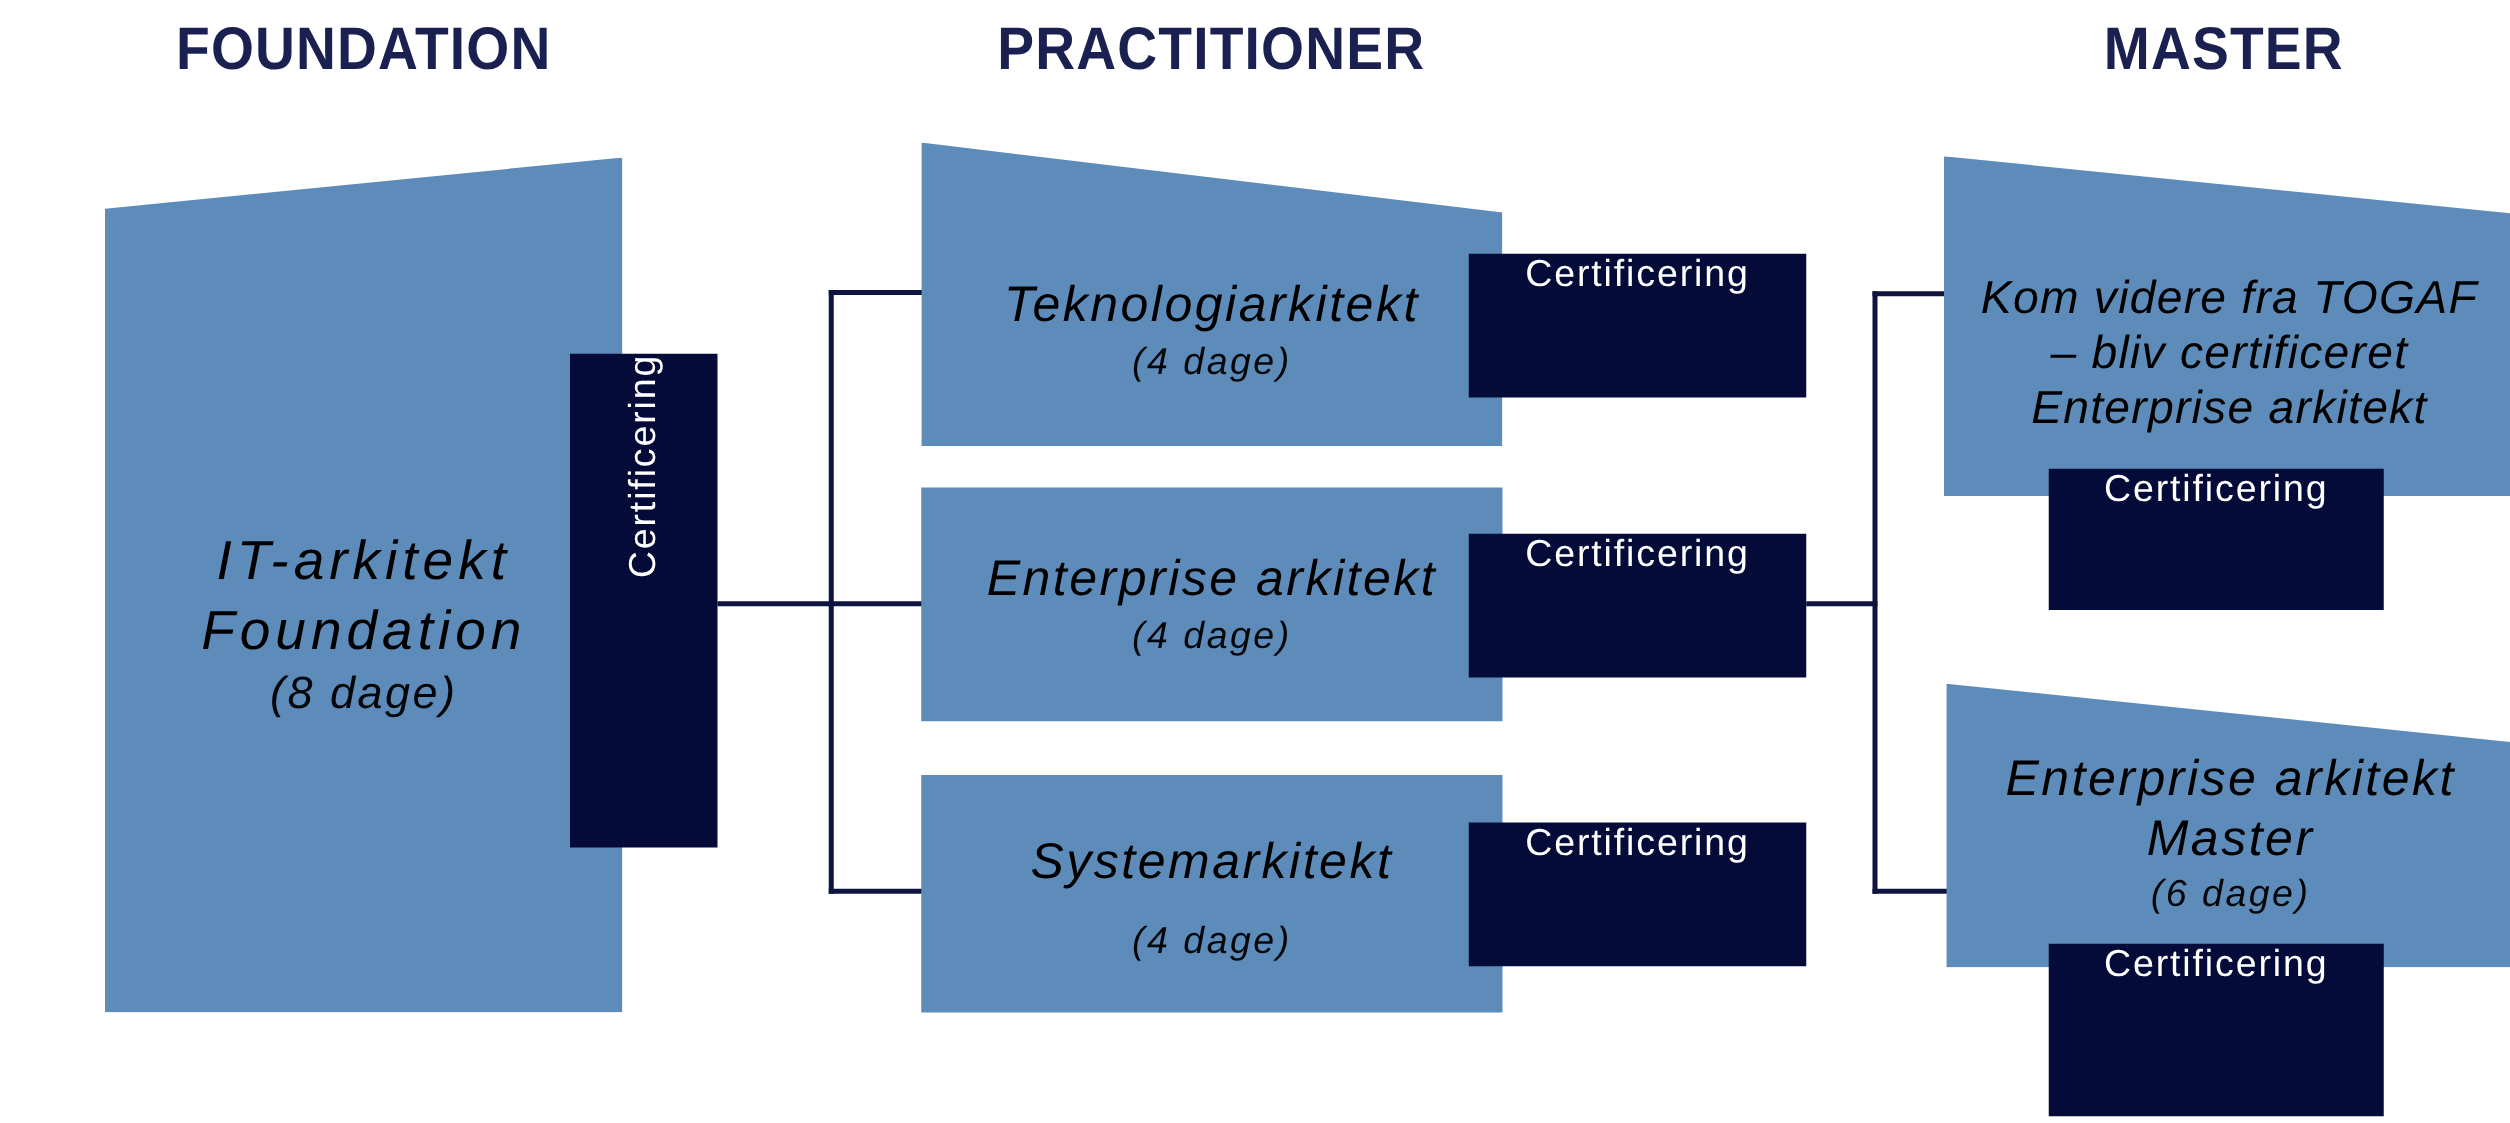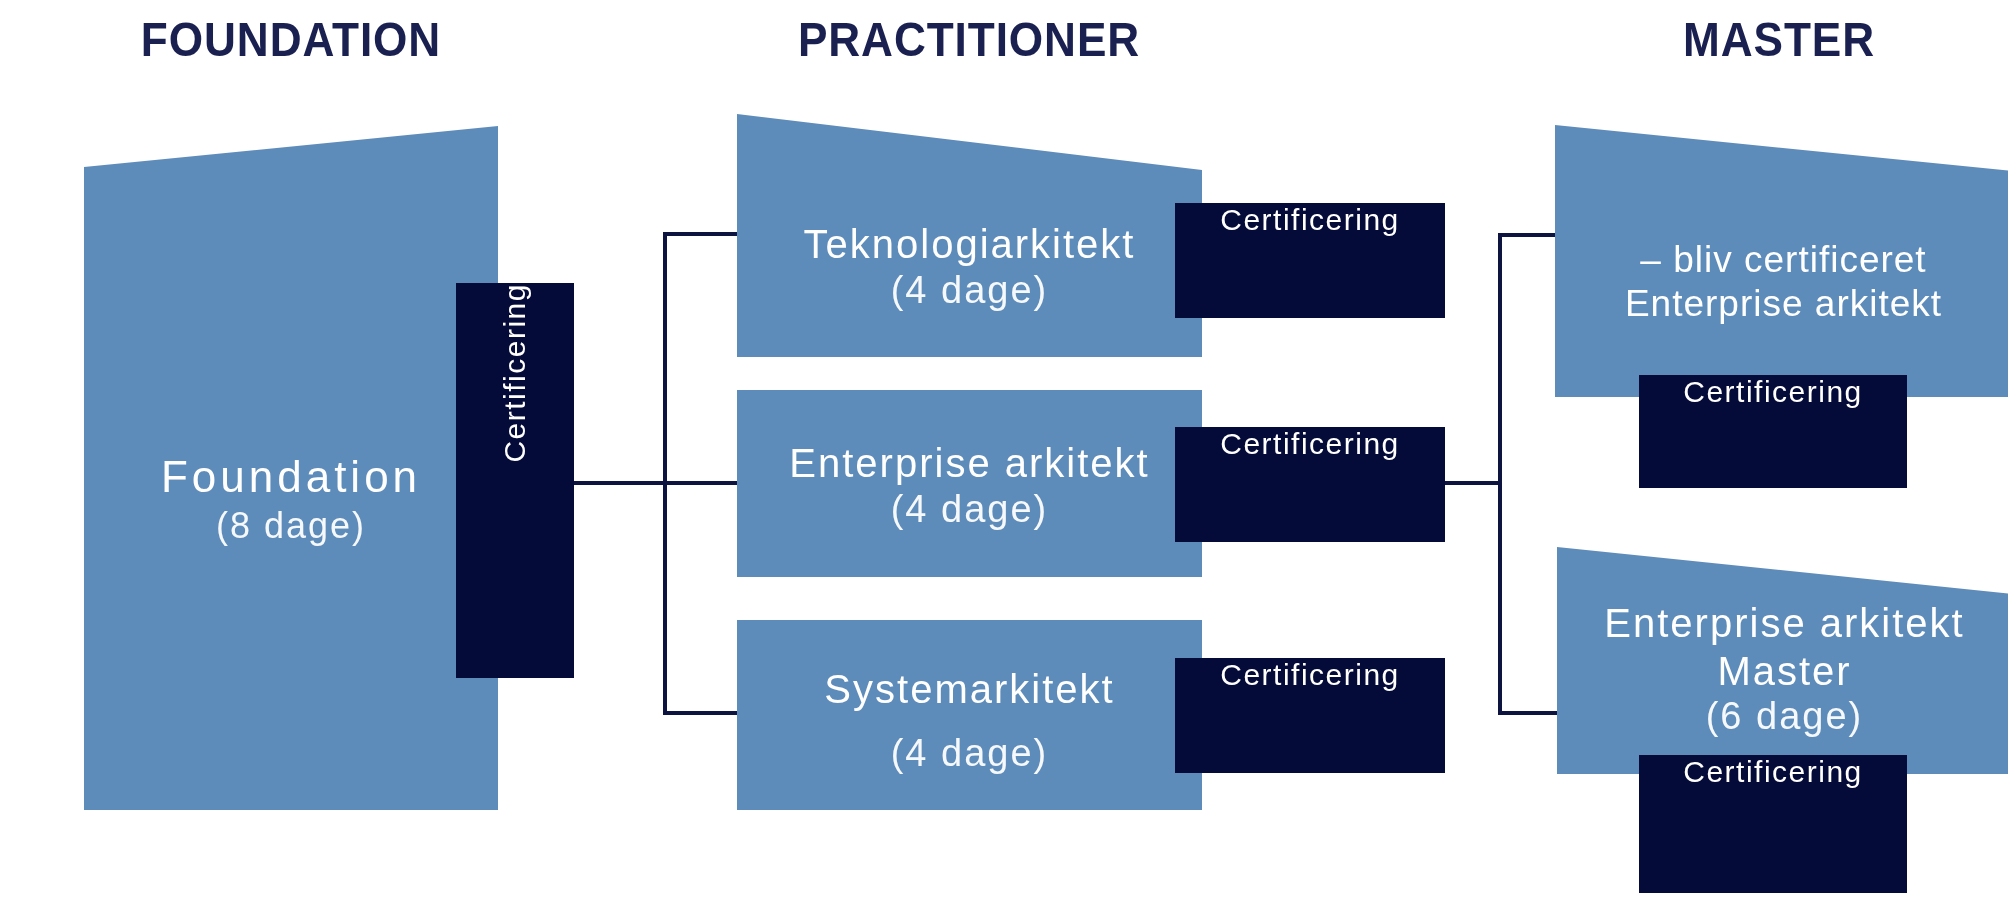"Teknologiarkitekt" .blue-box { color: #ffffff -> #000000; font-style: none -> italic }
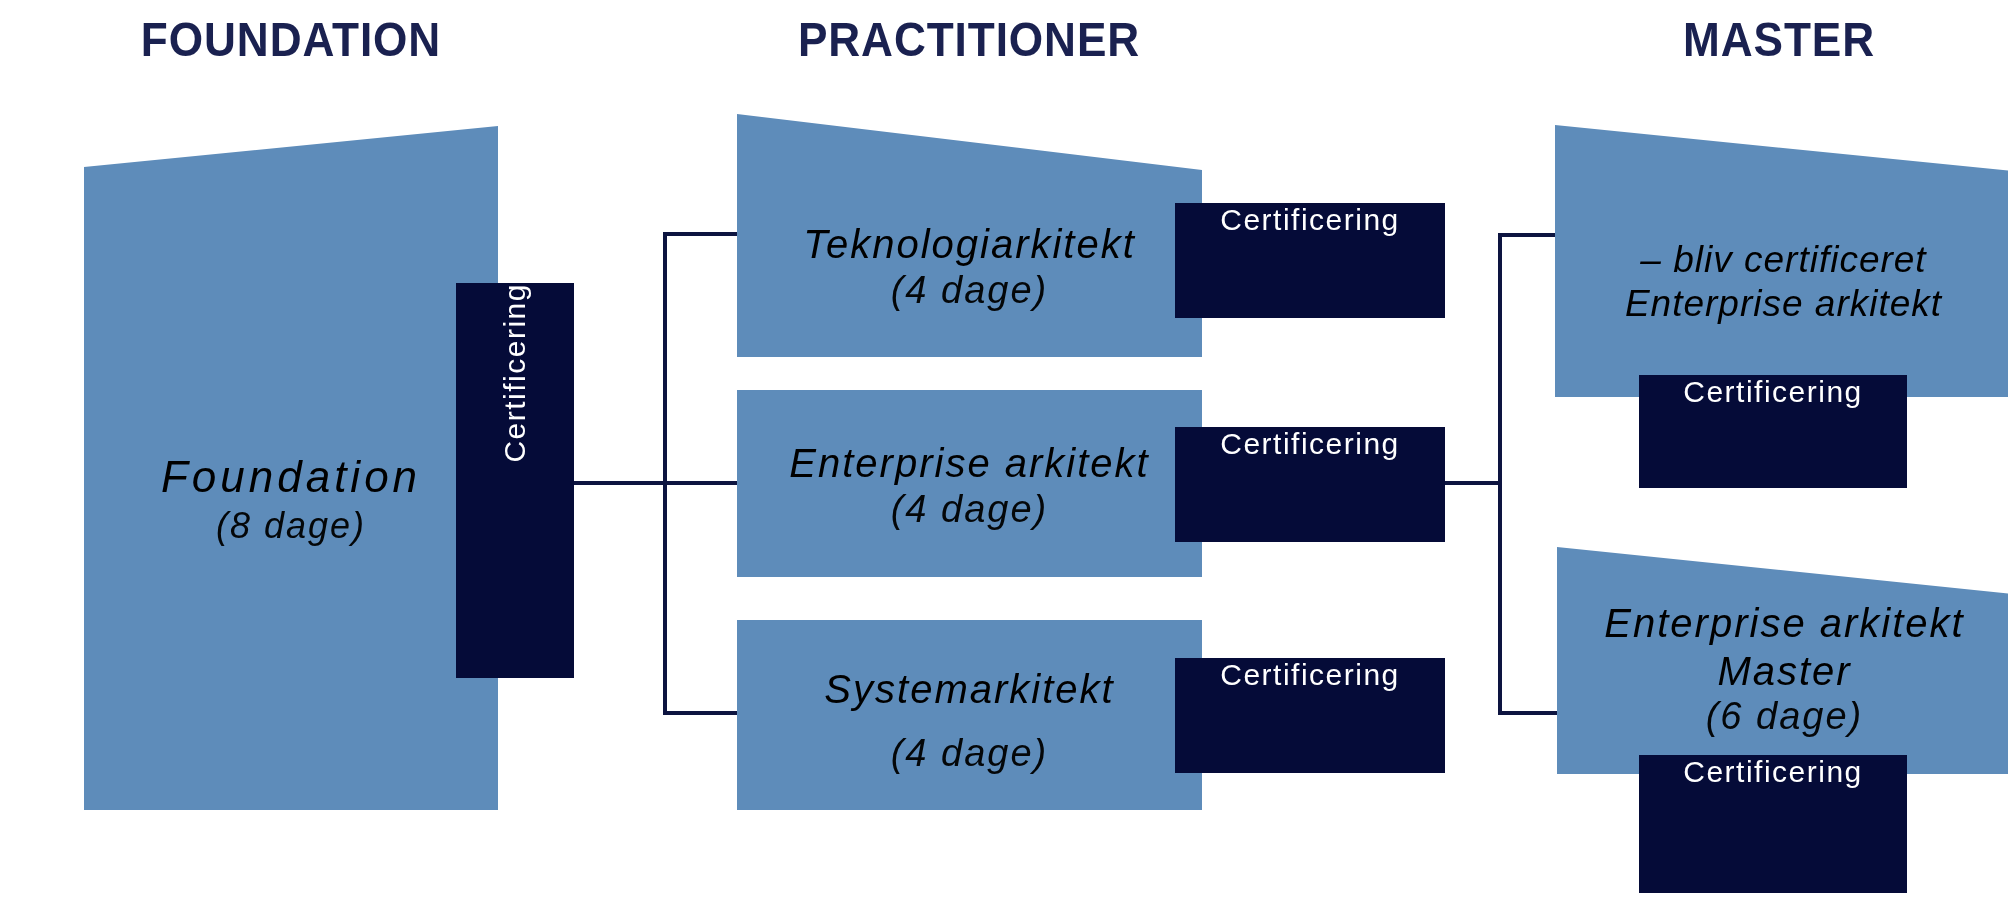"Kom videre fra TOGAF" div.course-title { html: none -> <div>Kom videre fra TOGAF</div> }
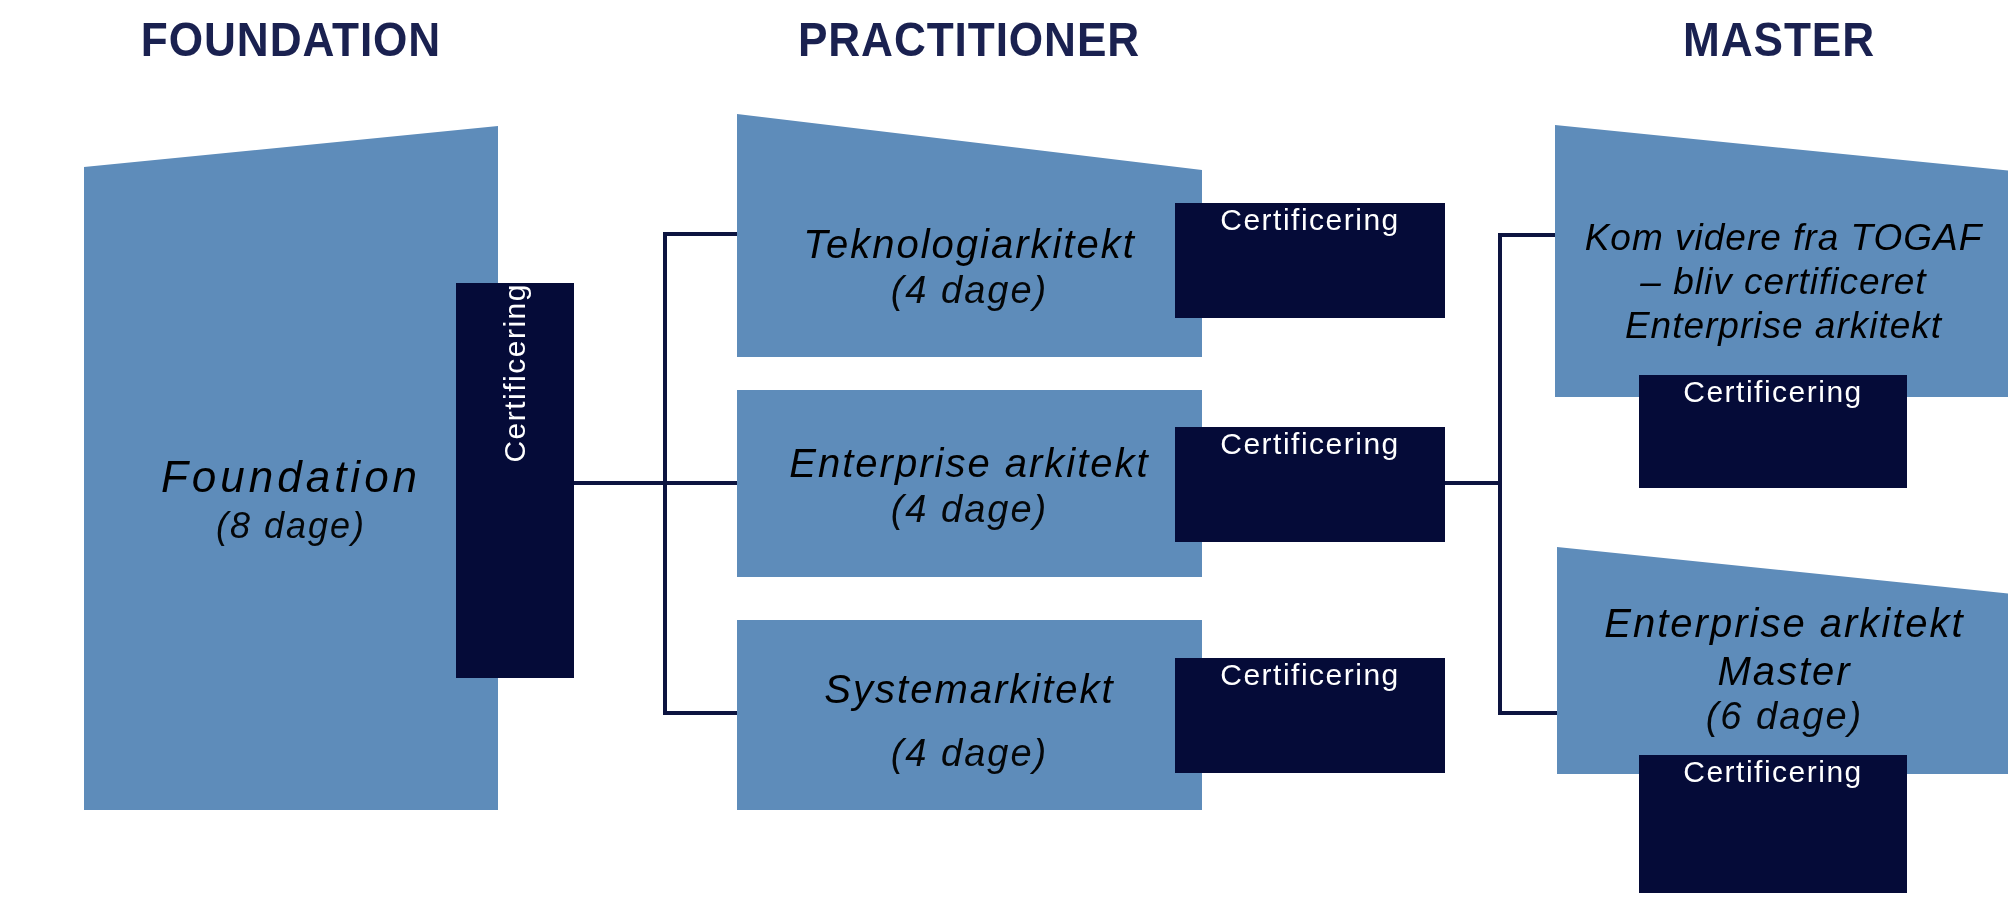"(4 dage)" .course-duration { font-size: 38px -> 30px }
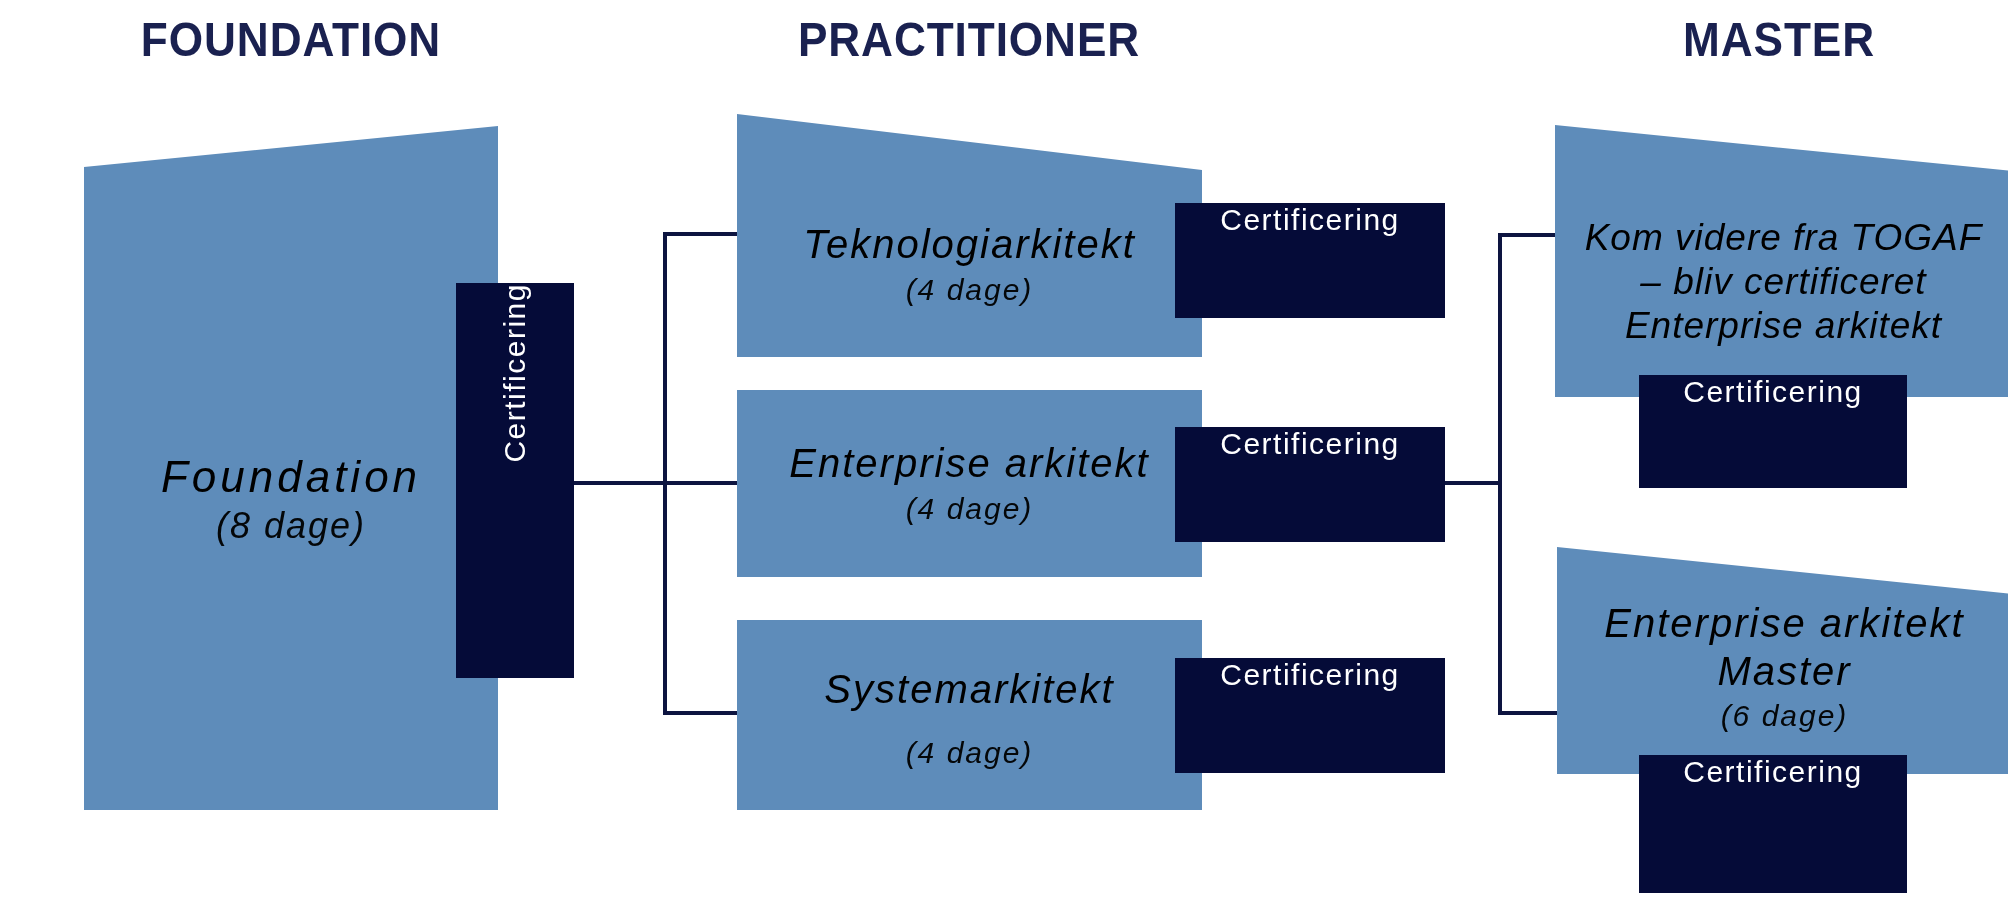"IT-arkitekt" div.course-title { html: none -> <div>IT-arkitekt</div> }
